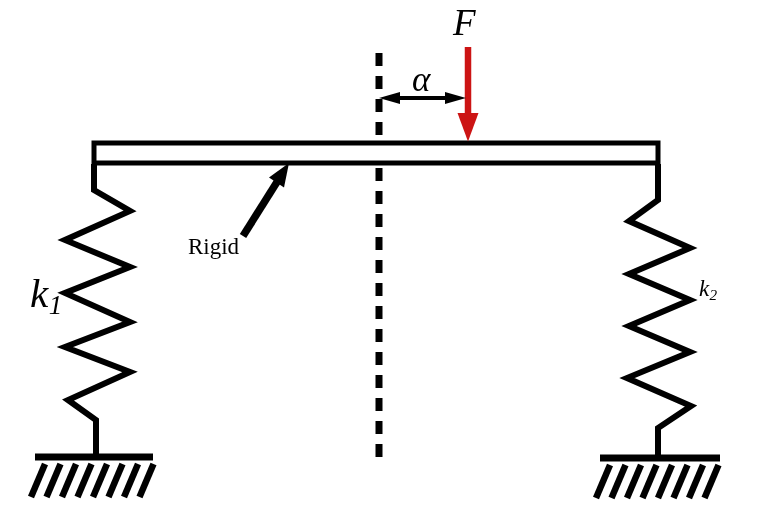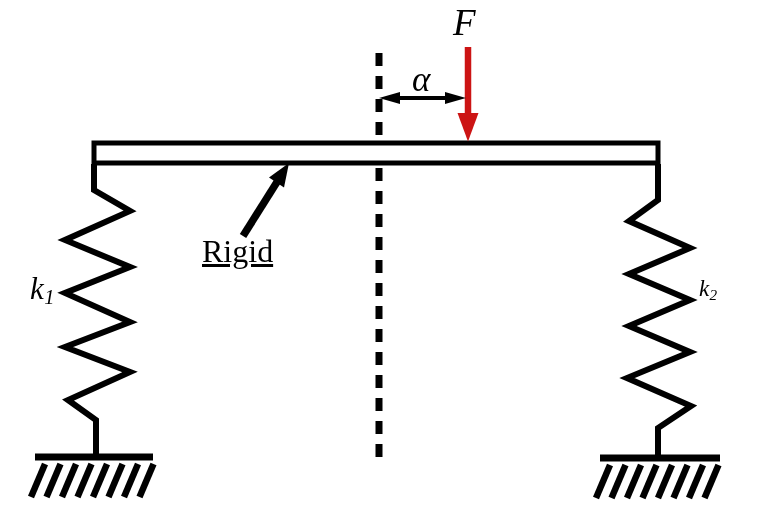"Rigid" .lbl-rigid { font-size: 32px -> 23px; left: 202px -> 188px; text-decoration: underline -> none }
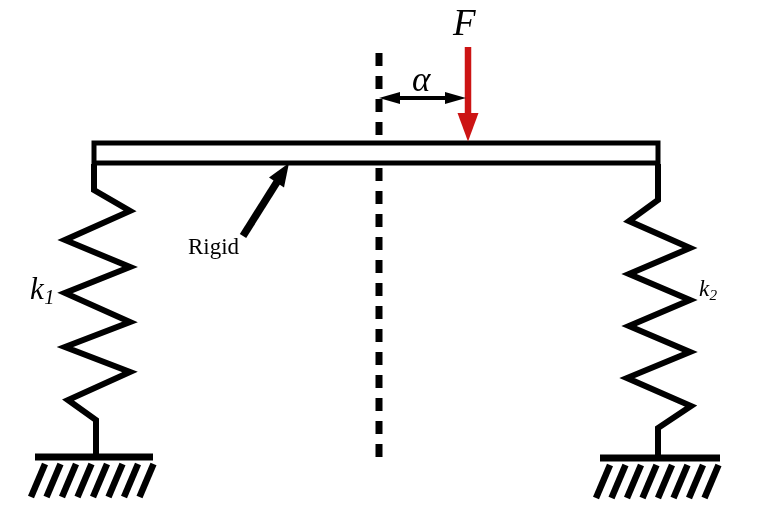"k1" .lbl-k1 { font-size: 31px -> 41px }
